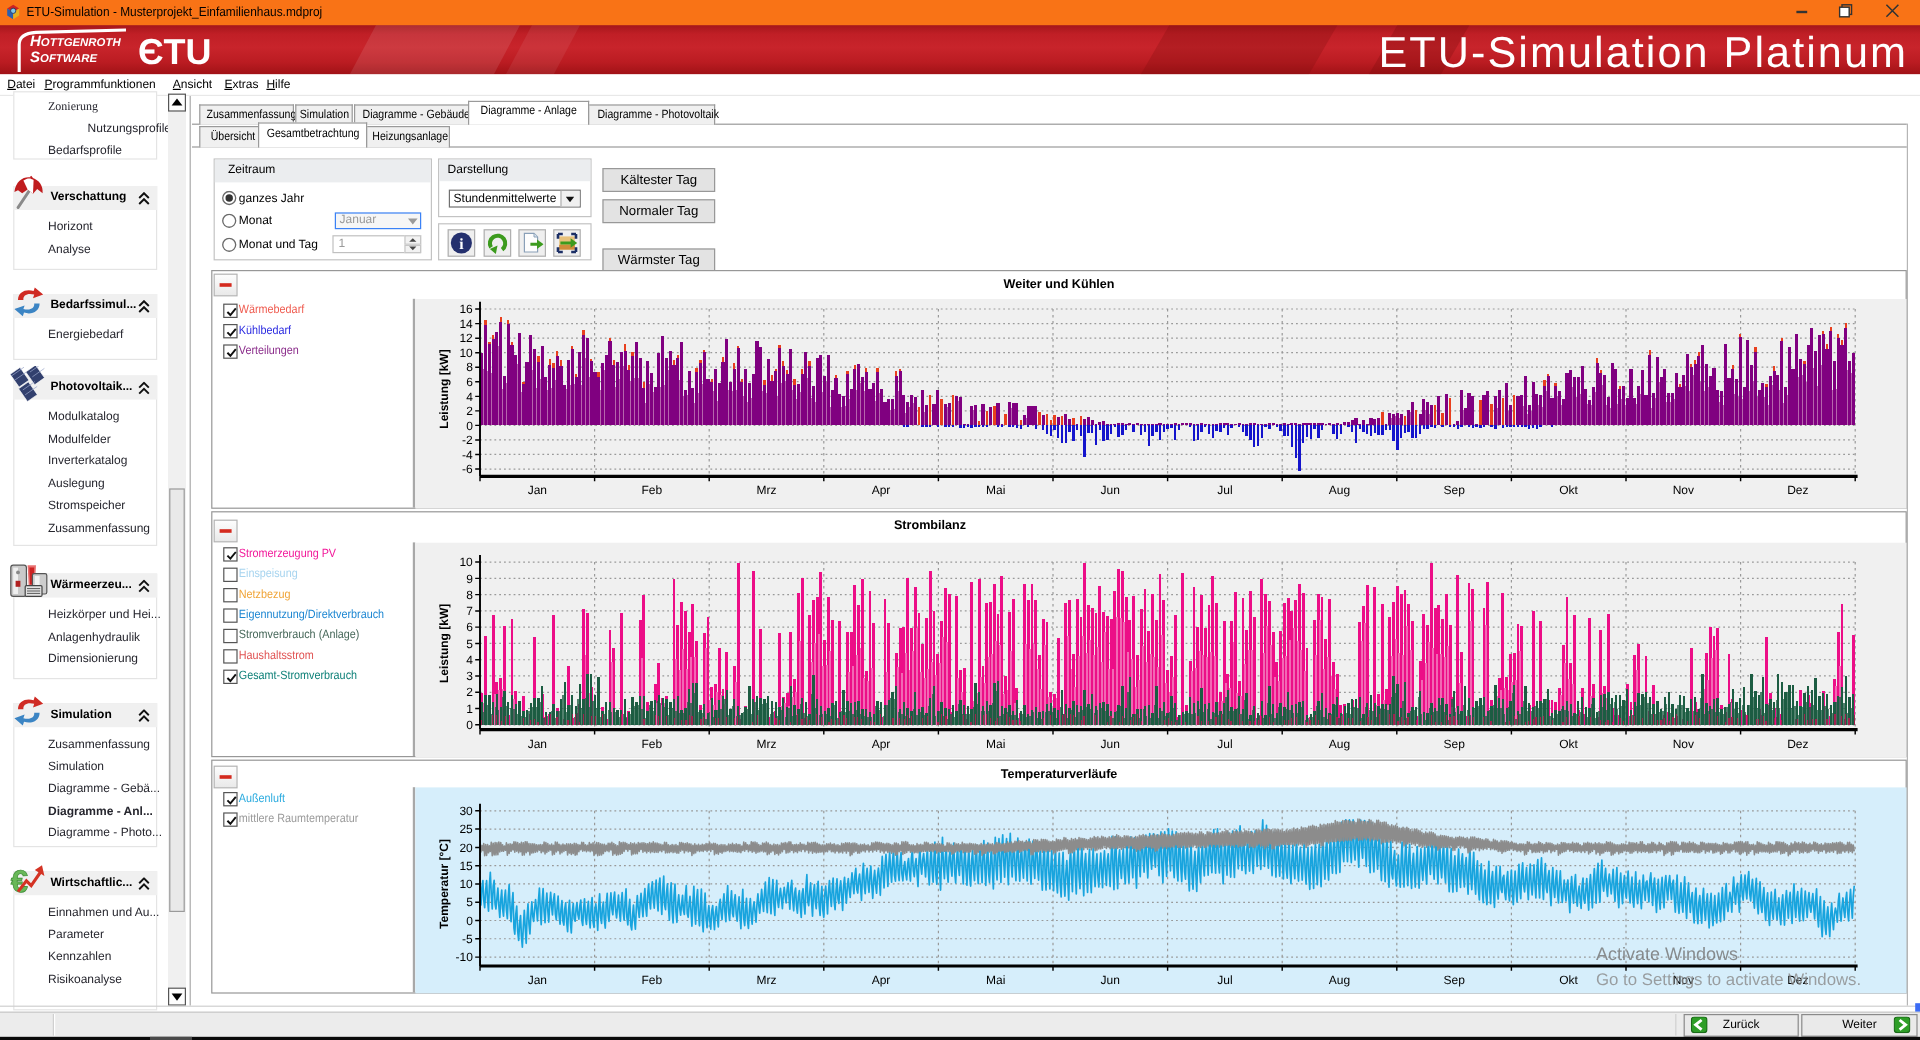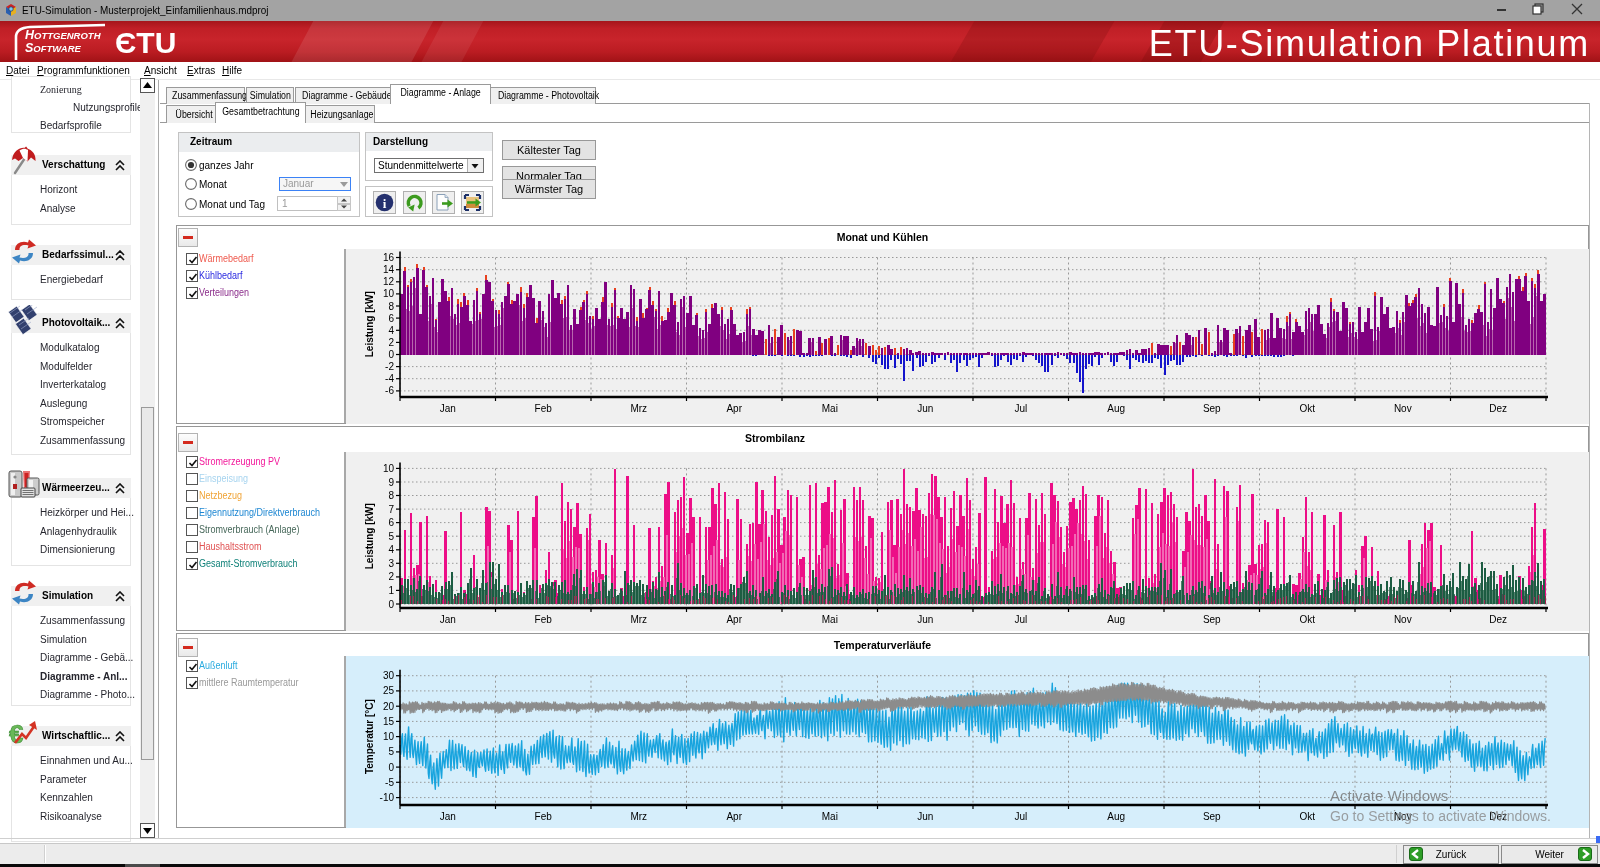"ETU-Simulation -" div.ab { background: #a3a3a3 -> #f97316 }
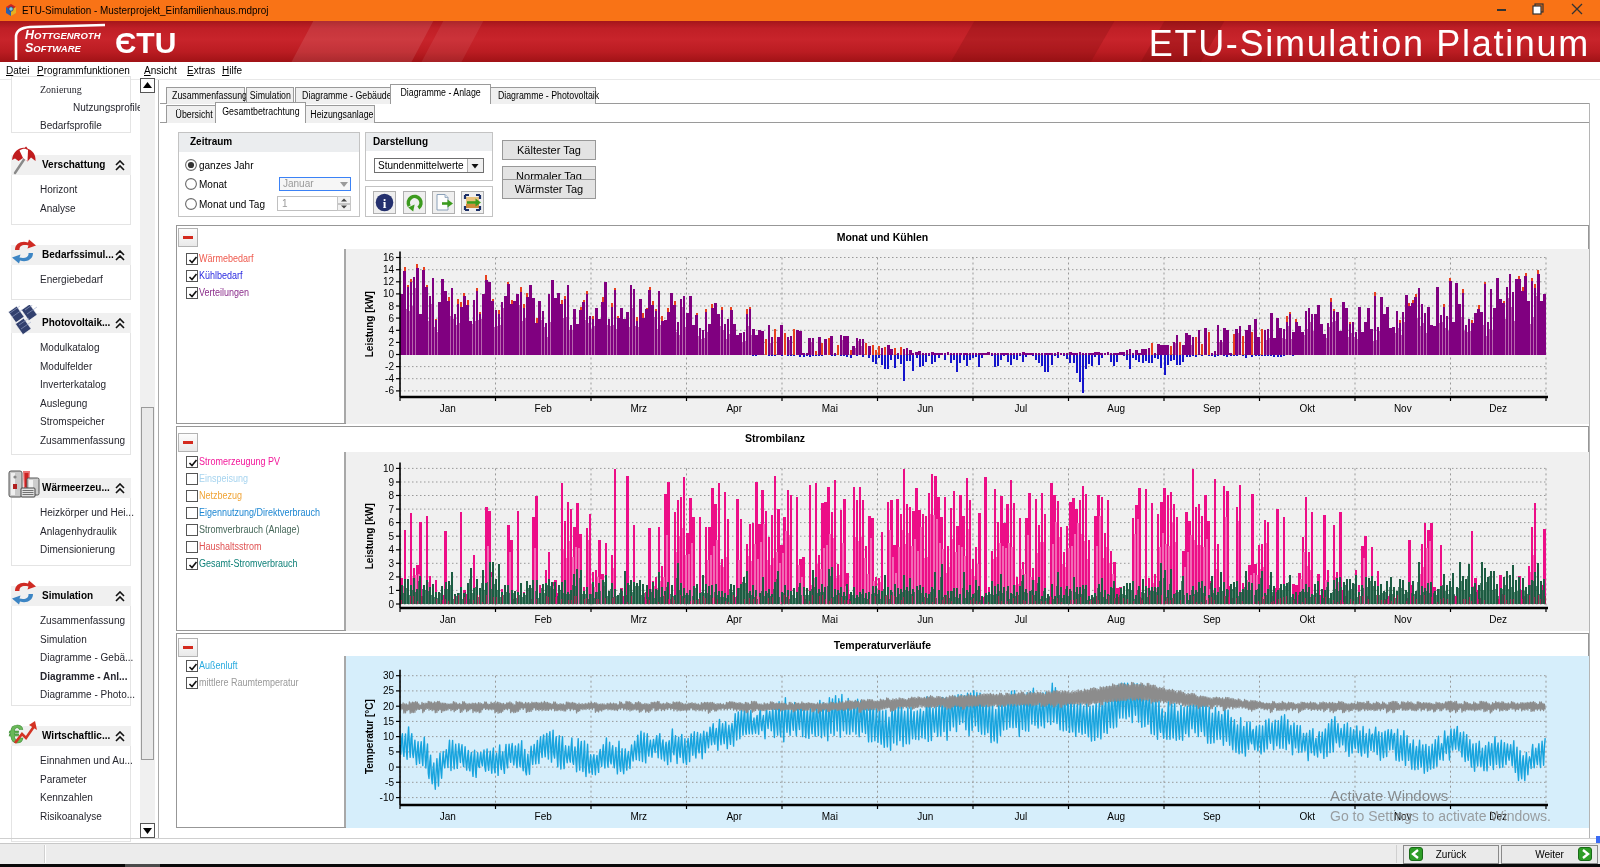"Zeitraum" .ghead { font-weight: bold -> normal }
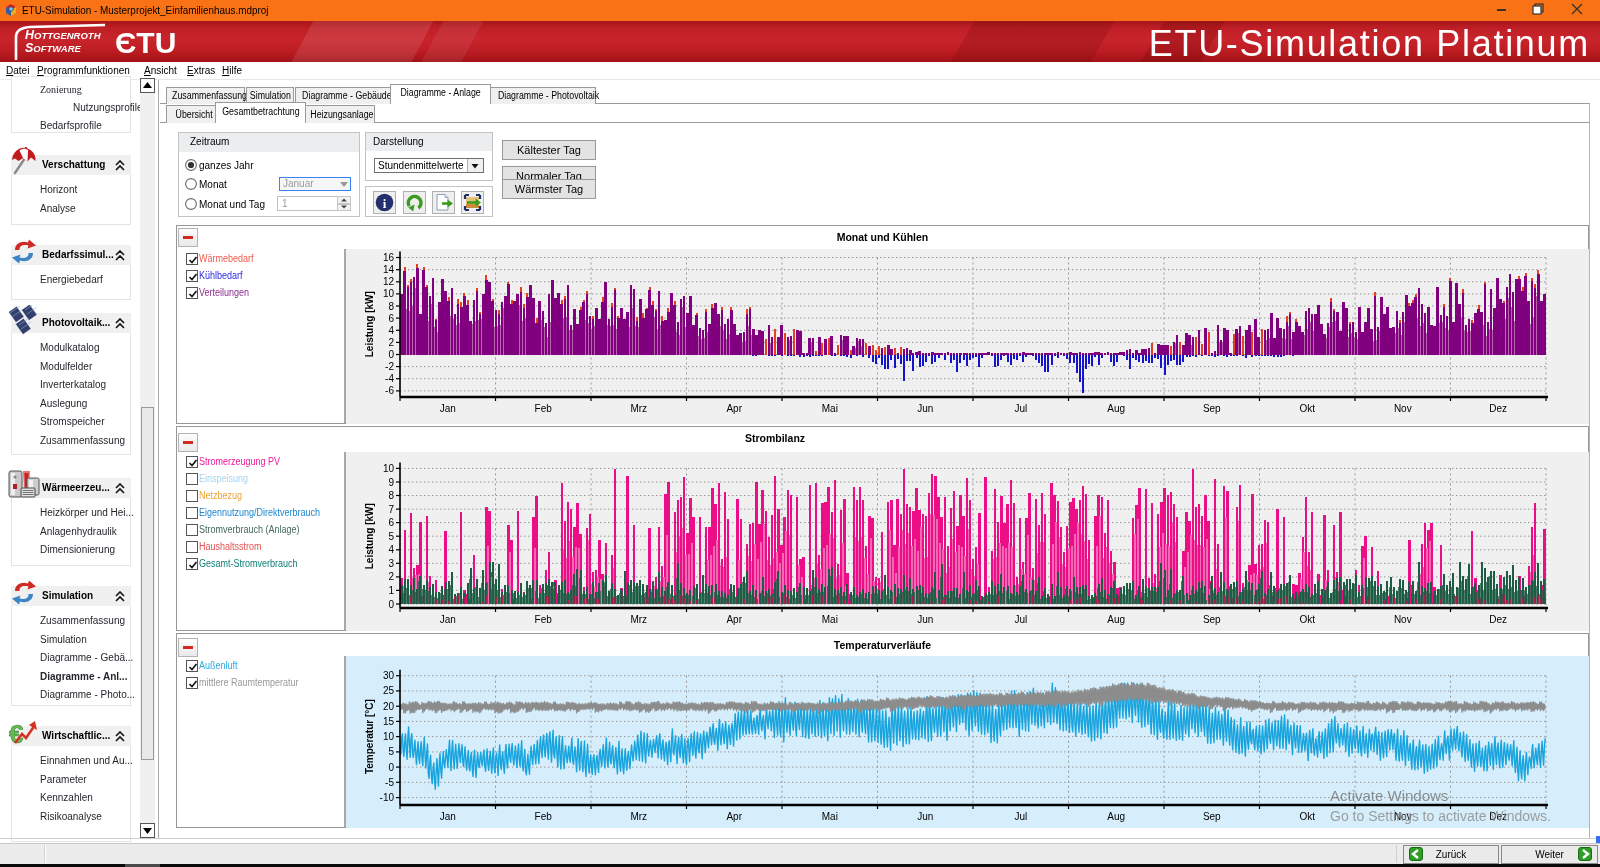"Wärmster Tag" div.daybtn { top: 179px -> 207px }
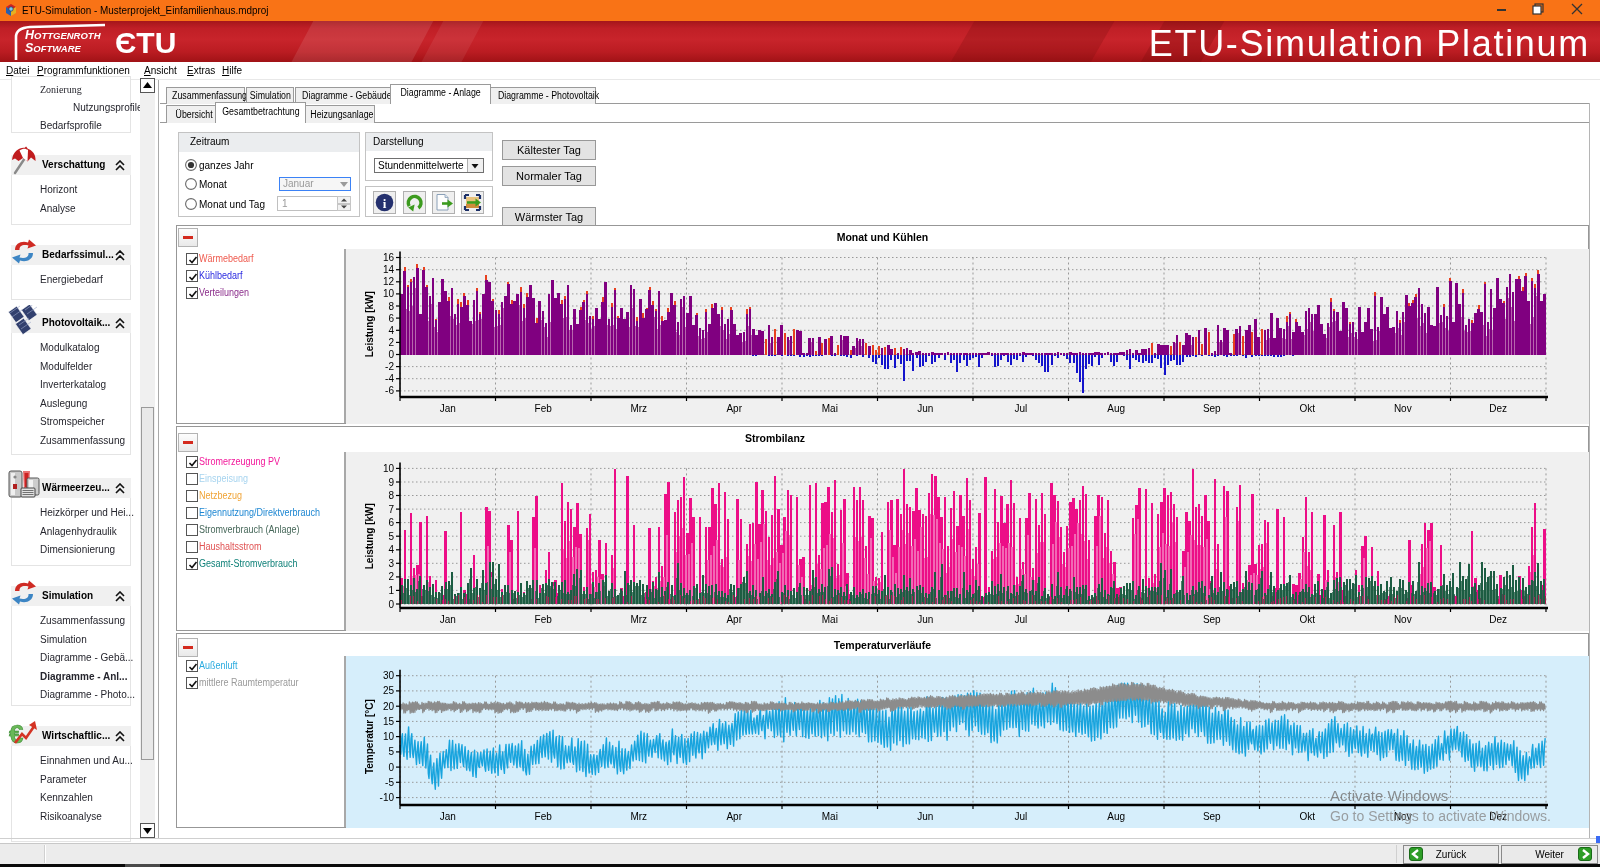"Monat und Kühlen" div.ab { text: Monat -> Weiter }
